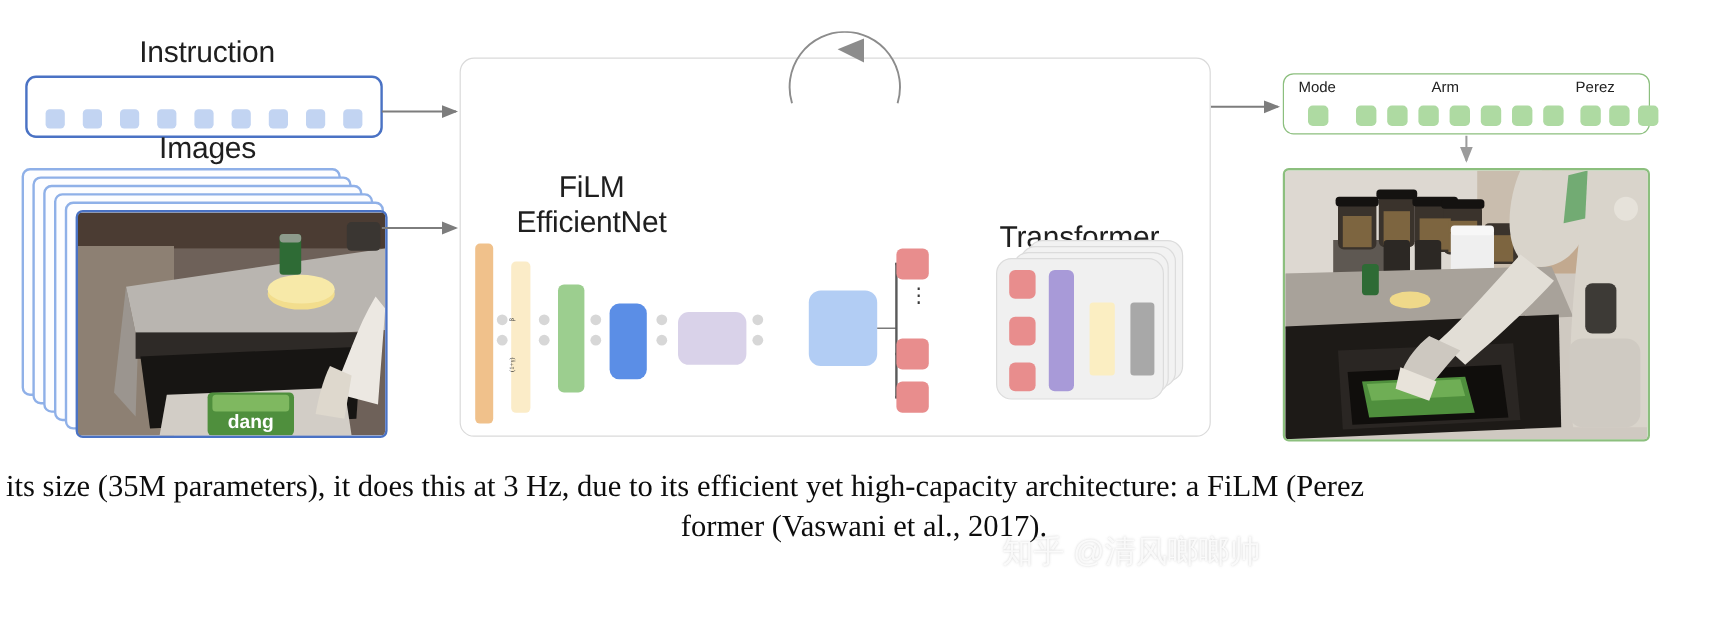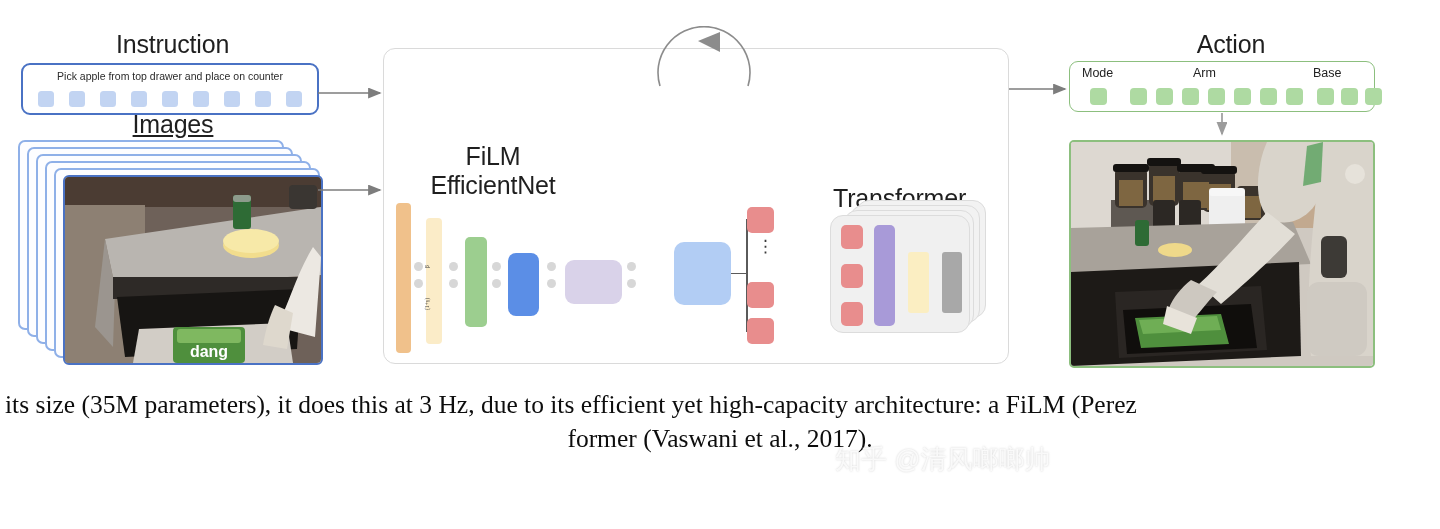"Action" div.lbl-heading { html: <div>Action</div> -> none }
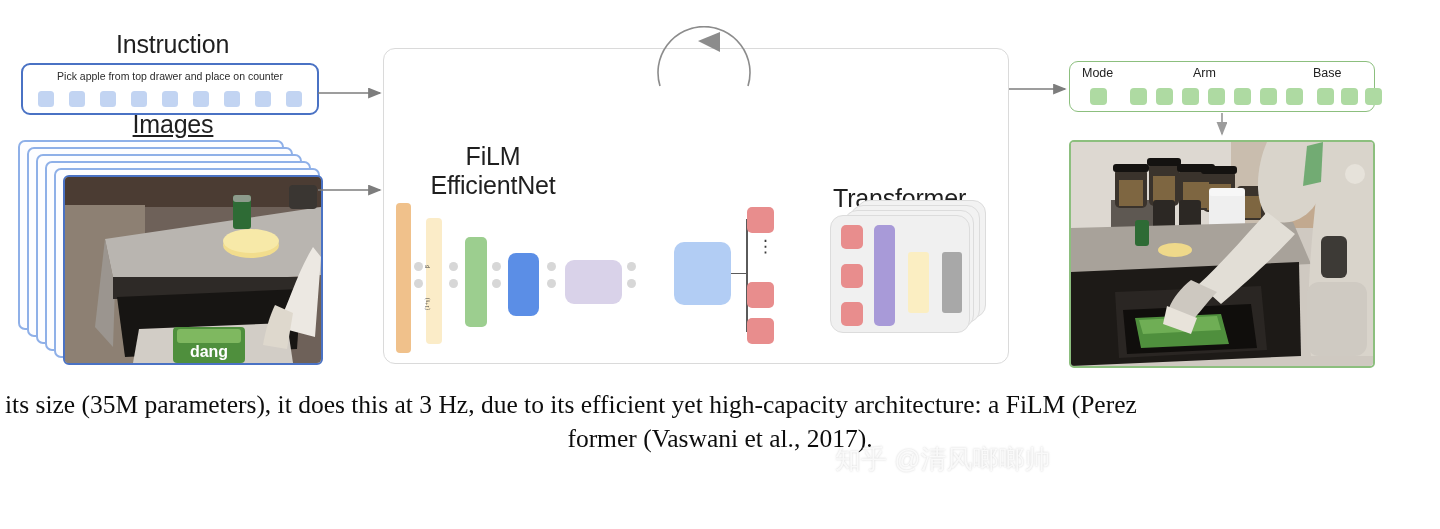"Pick apple from top drawer" div { html: <div>Pick apple from top drawer and place on counter</div> -> none }
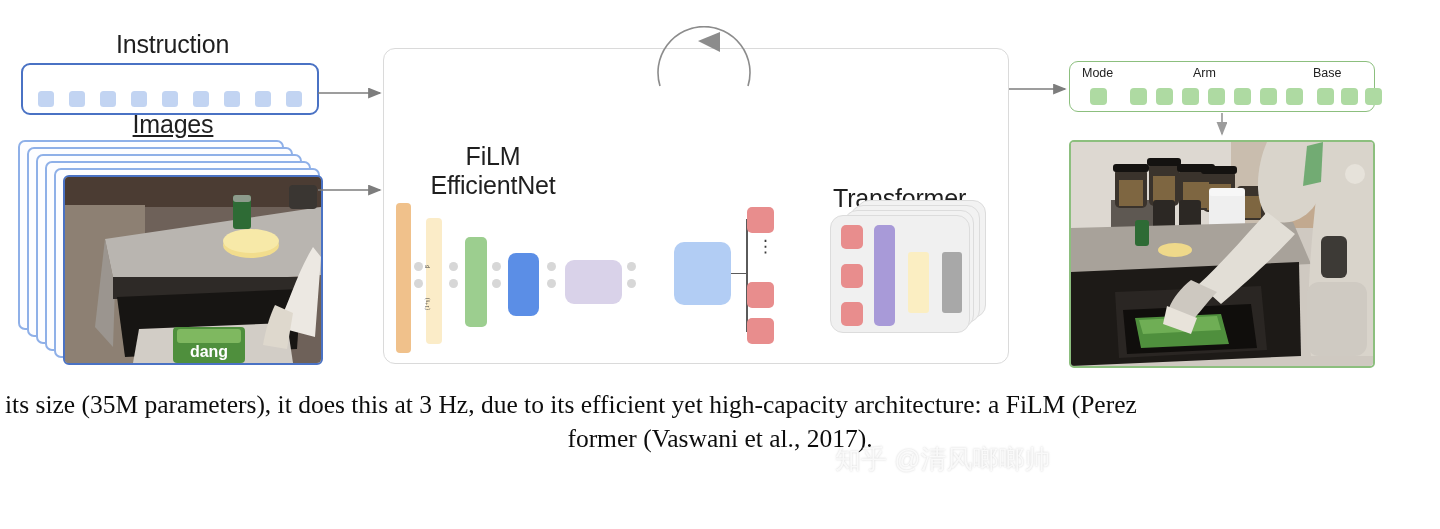"Base" div.action-group-label { text: Base -> Perez }
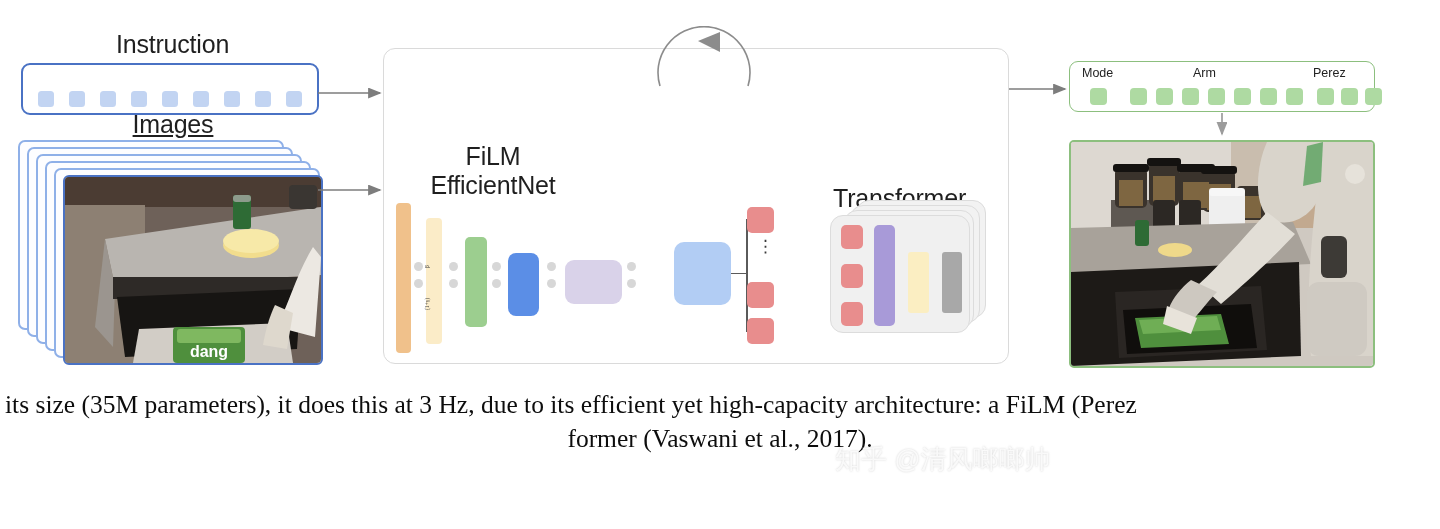"Images" #images-title { text-decoration: underline -> none }
